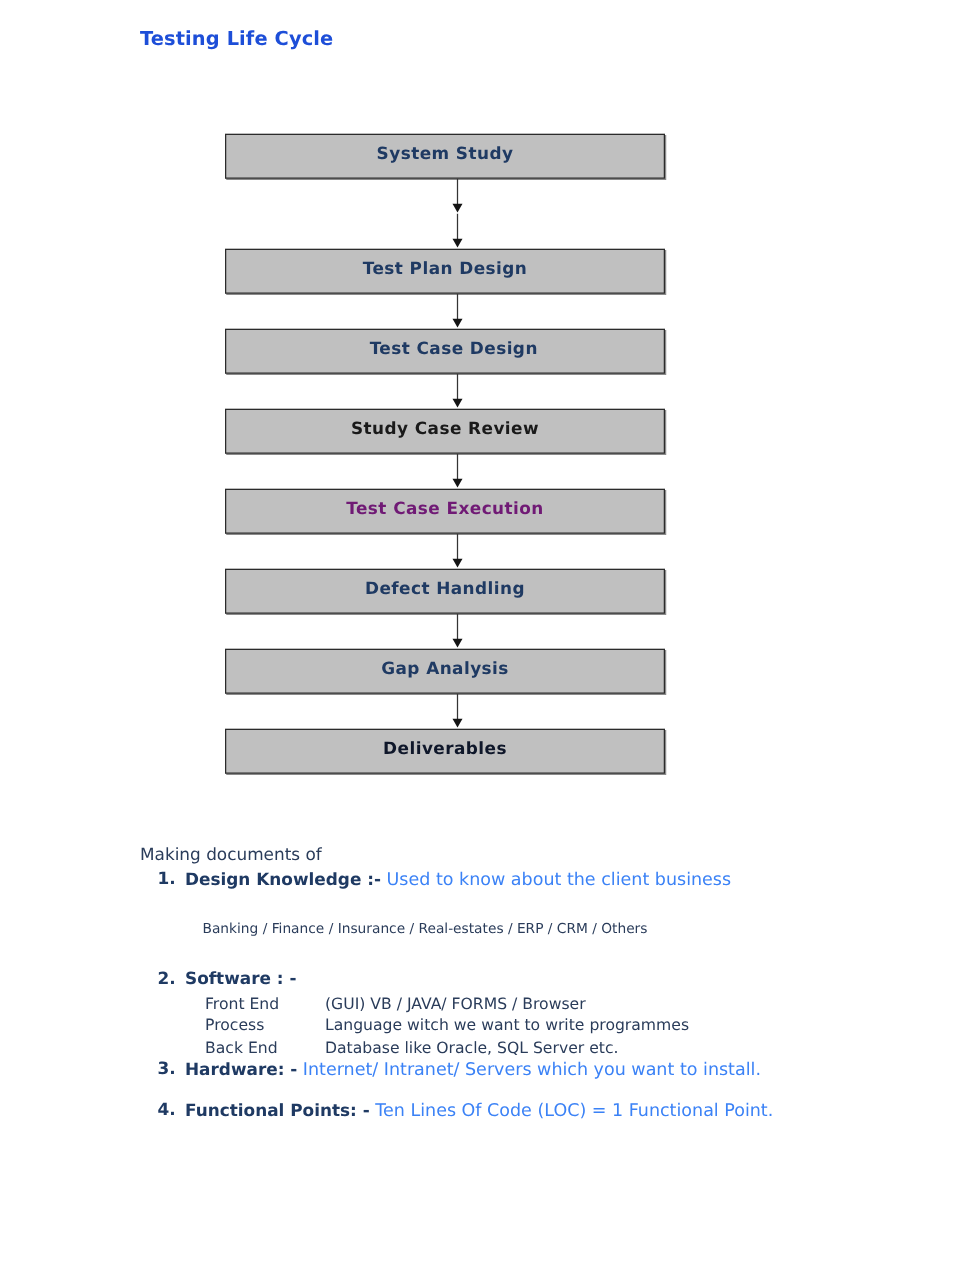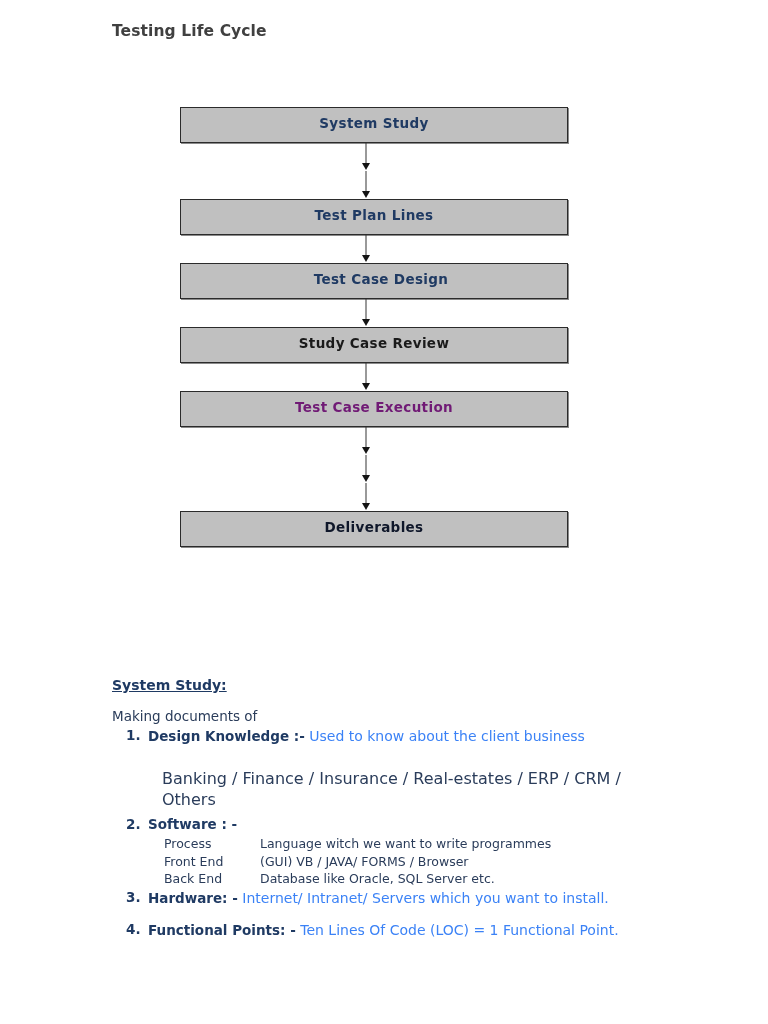"Testing Life Cycle" .doc-title { color: #404040 -> #1d4ed8 }
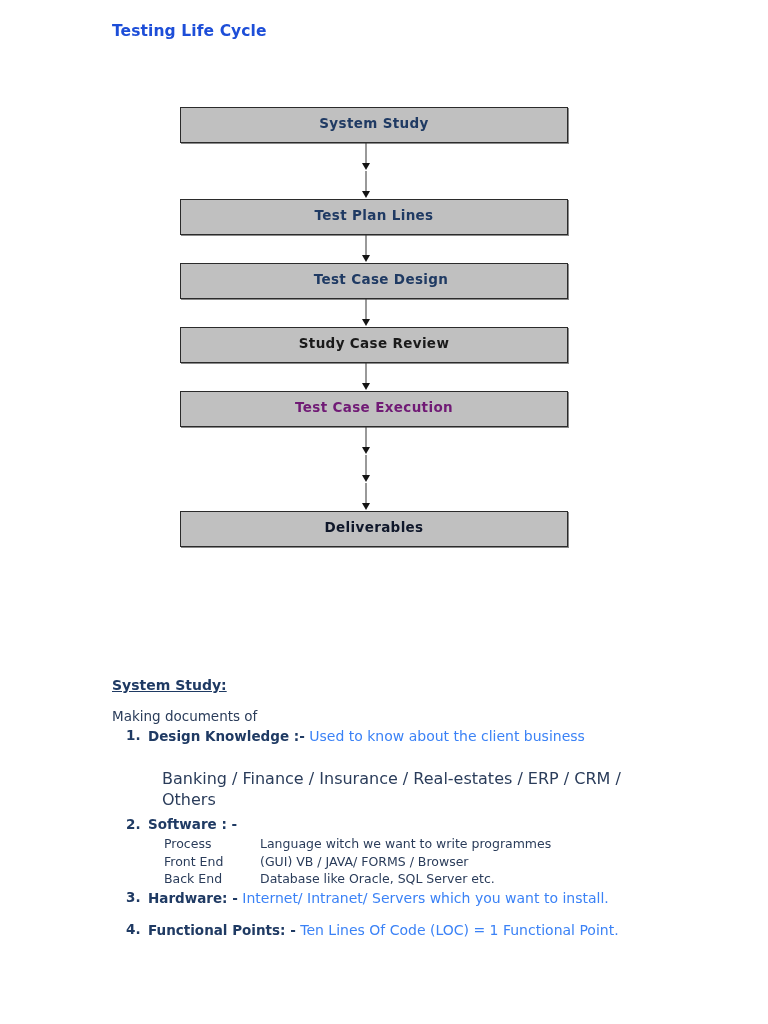"System Study" .flow-box { width: 388px -> 352px }
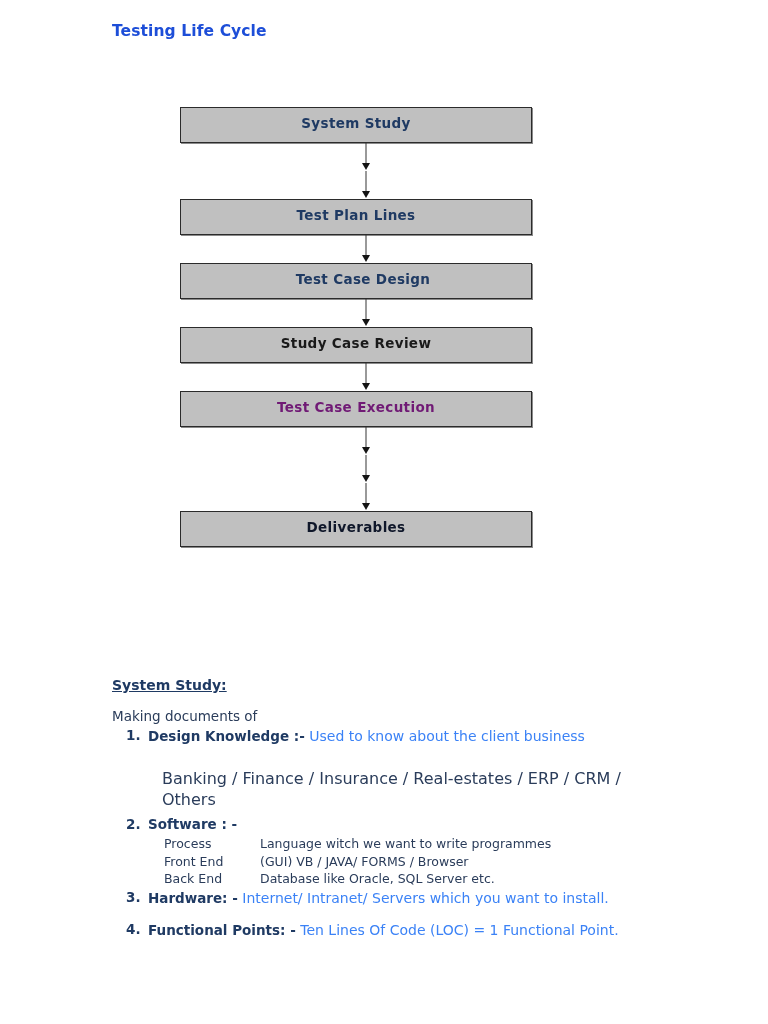"Test Plan Lines" span.label { text: Lines -> Design }
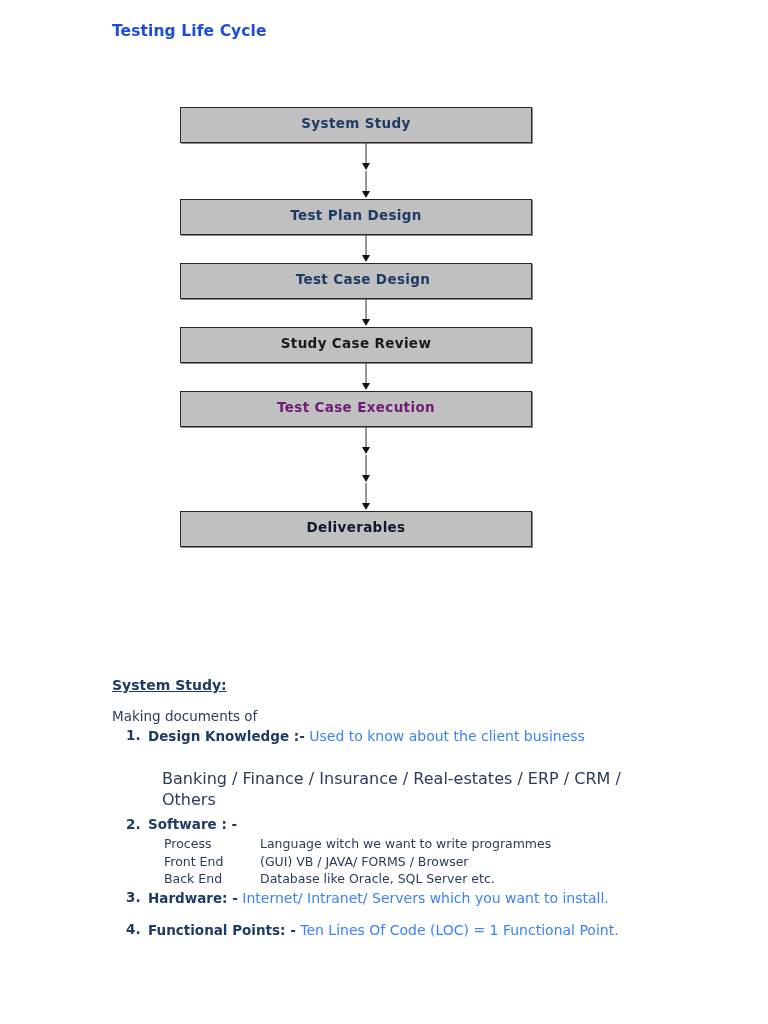"Defect Handling" div.flow-row { html: none -> <div> <div> <span>Defect Handling</span> </div> </div> }
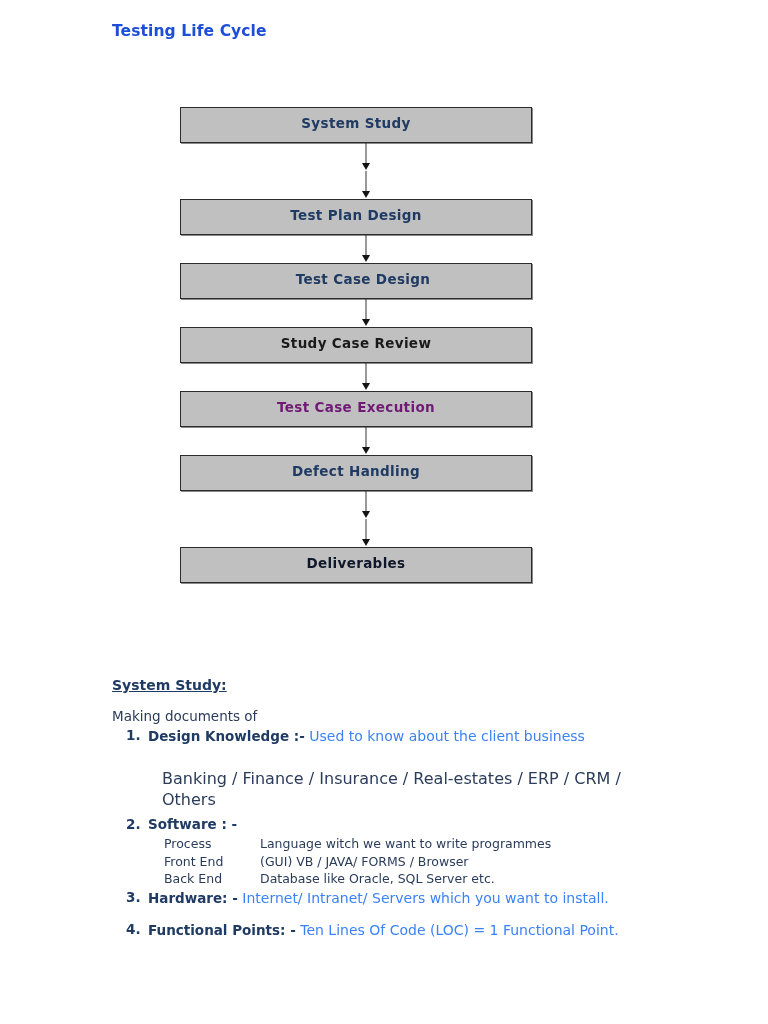"Gap Analysis" div.flow-row { html: none -> <div> <div> <span>Gap Analysis</span> </div> </div> }
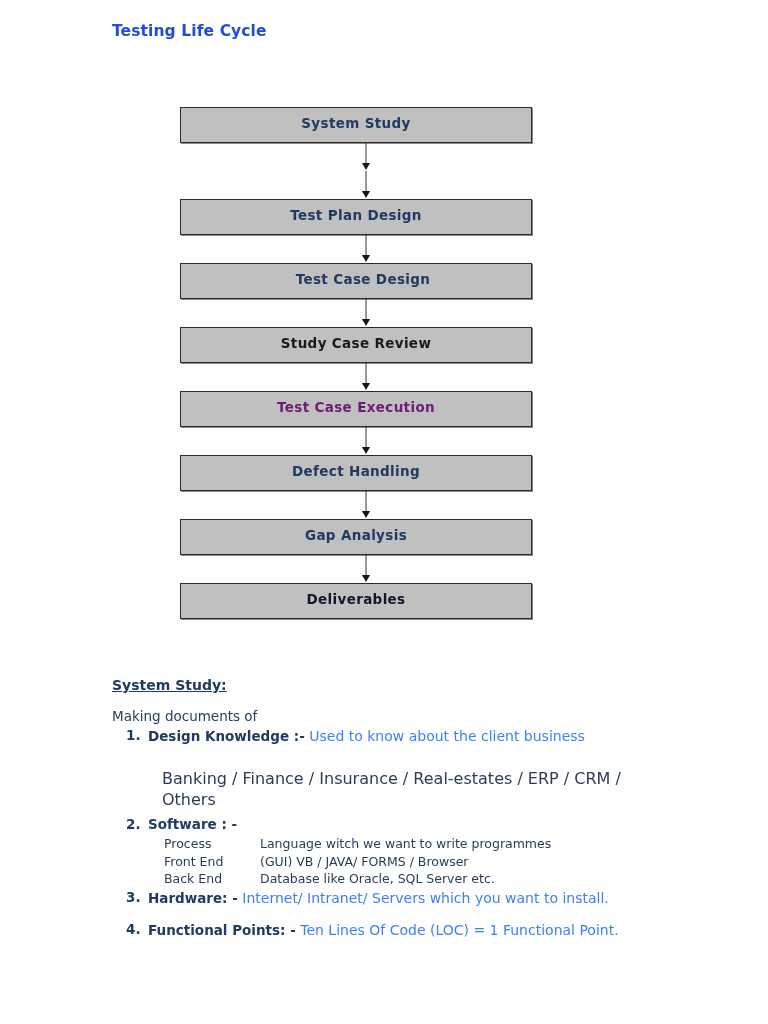"System Study:" div { html: <div><span>System Study:</span></div> -> none }
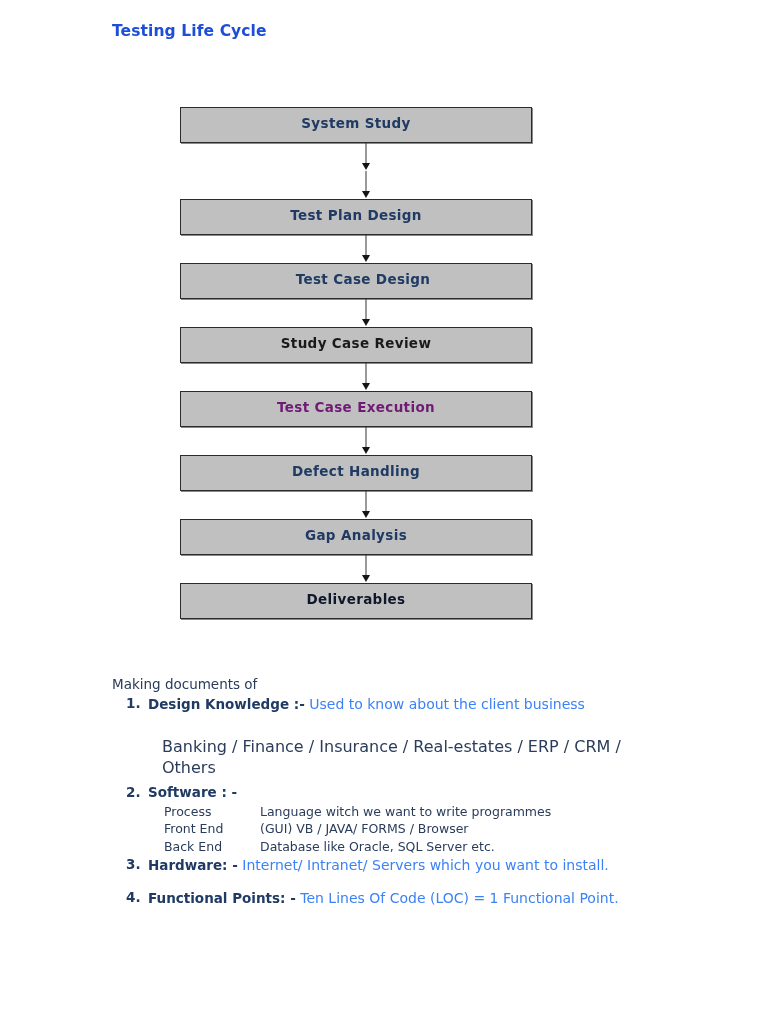"Banking / Finance / Insurance" .sub-note { font-size: 16px -> 11px; margin-bottom: 6px -> 25px }
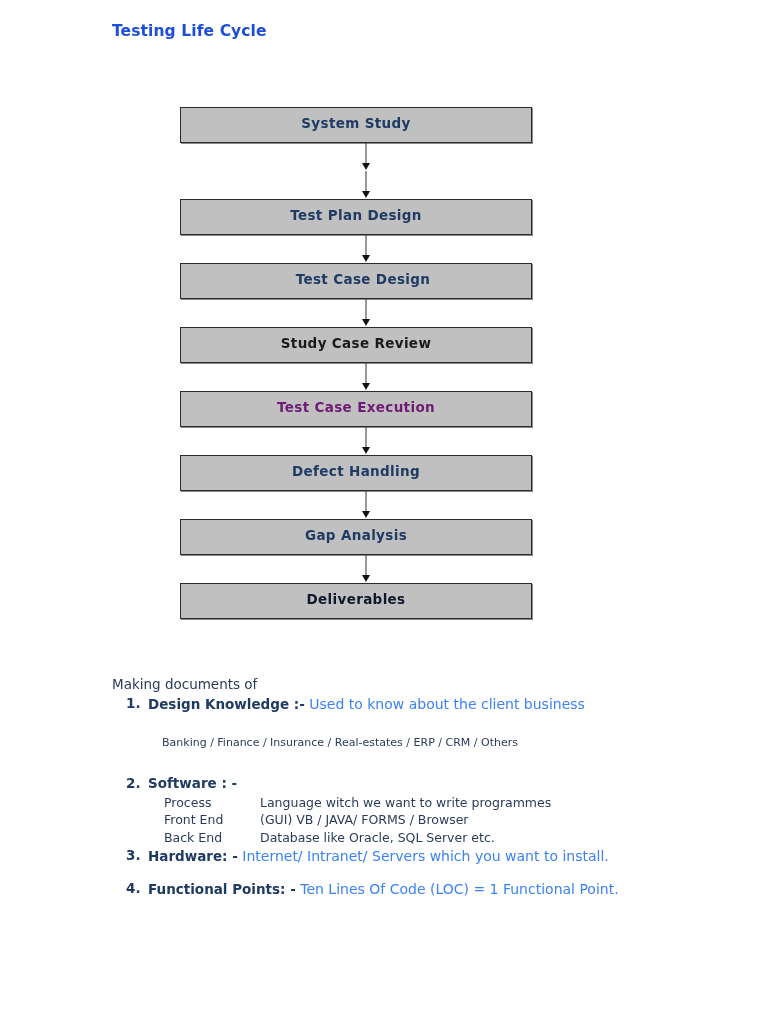"Process" tr { order: before "Front End" -> after "Front End" }
